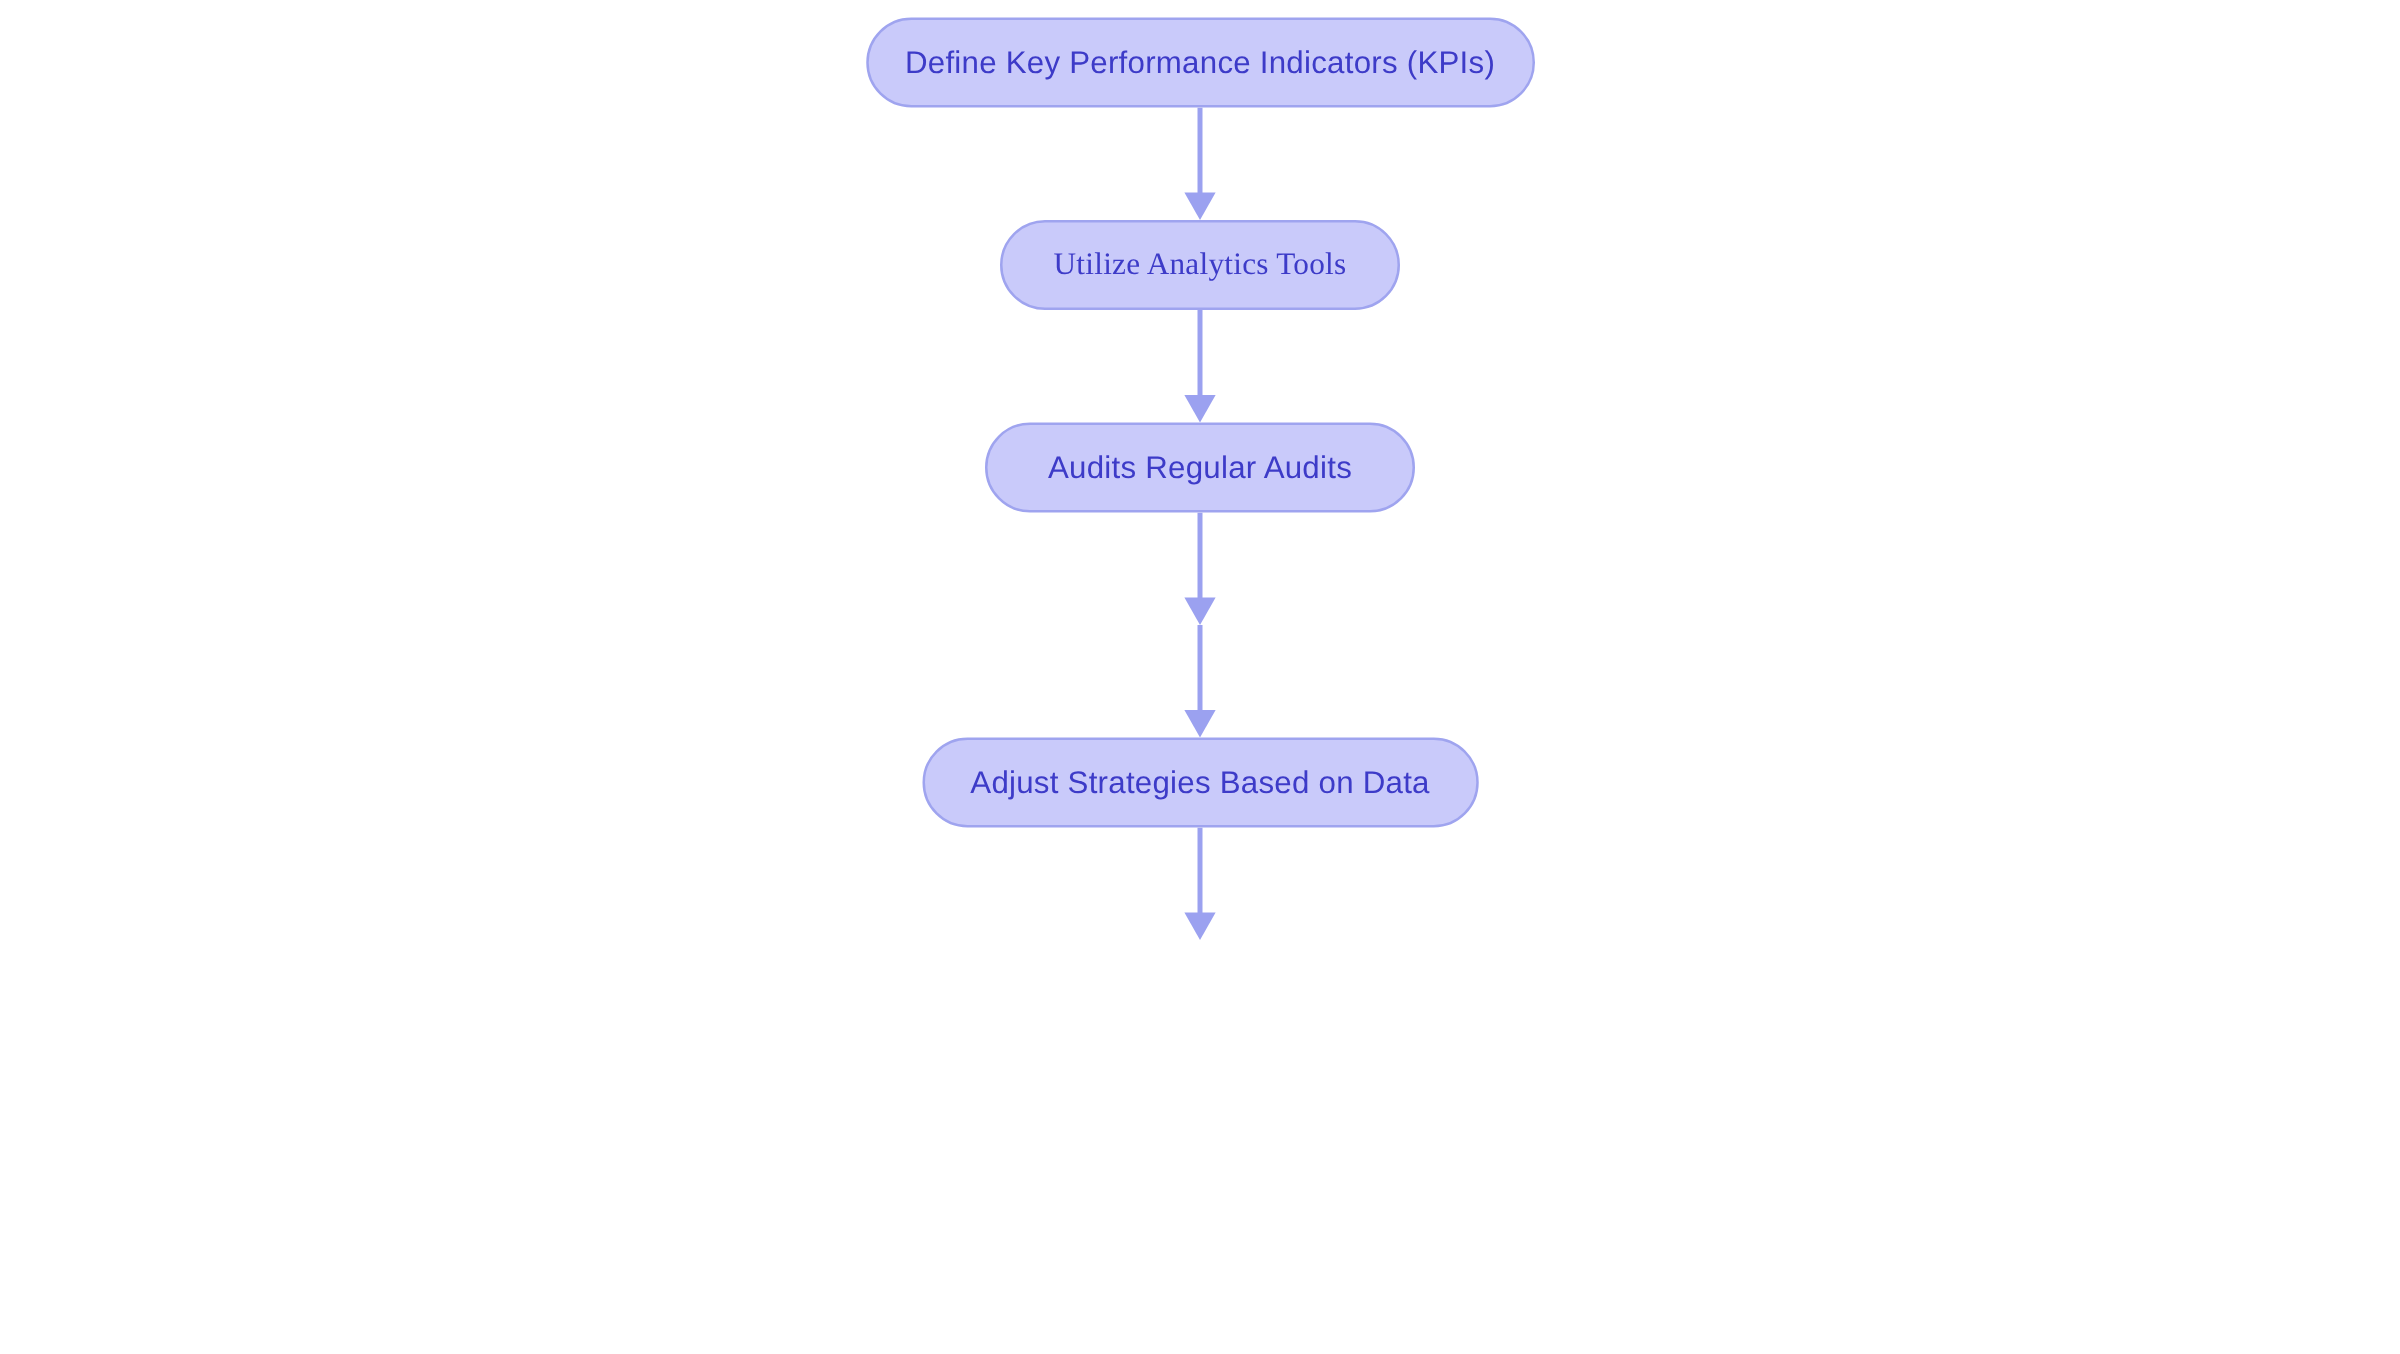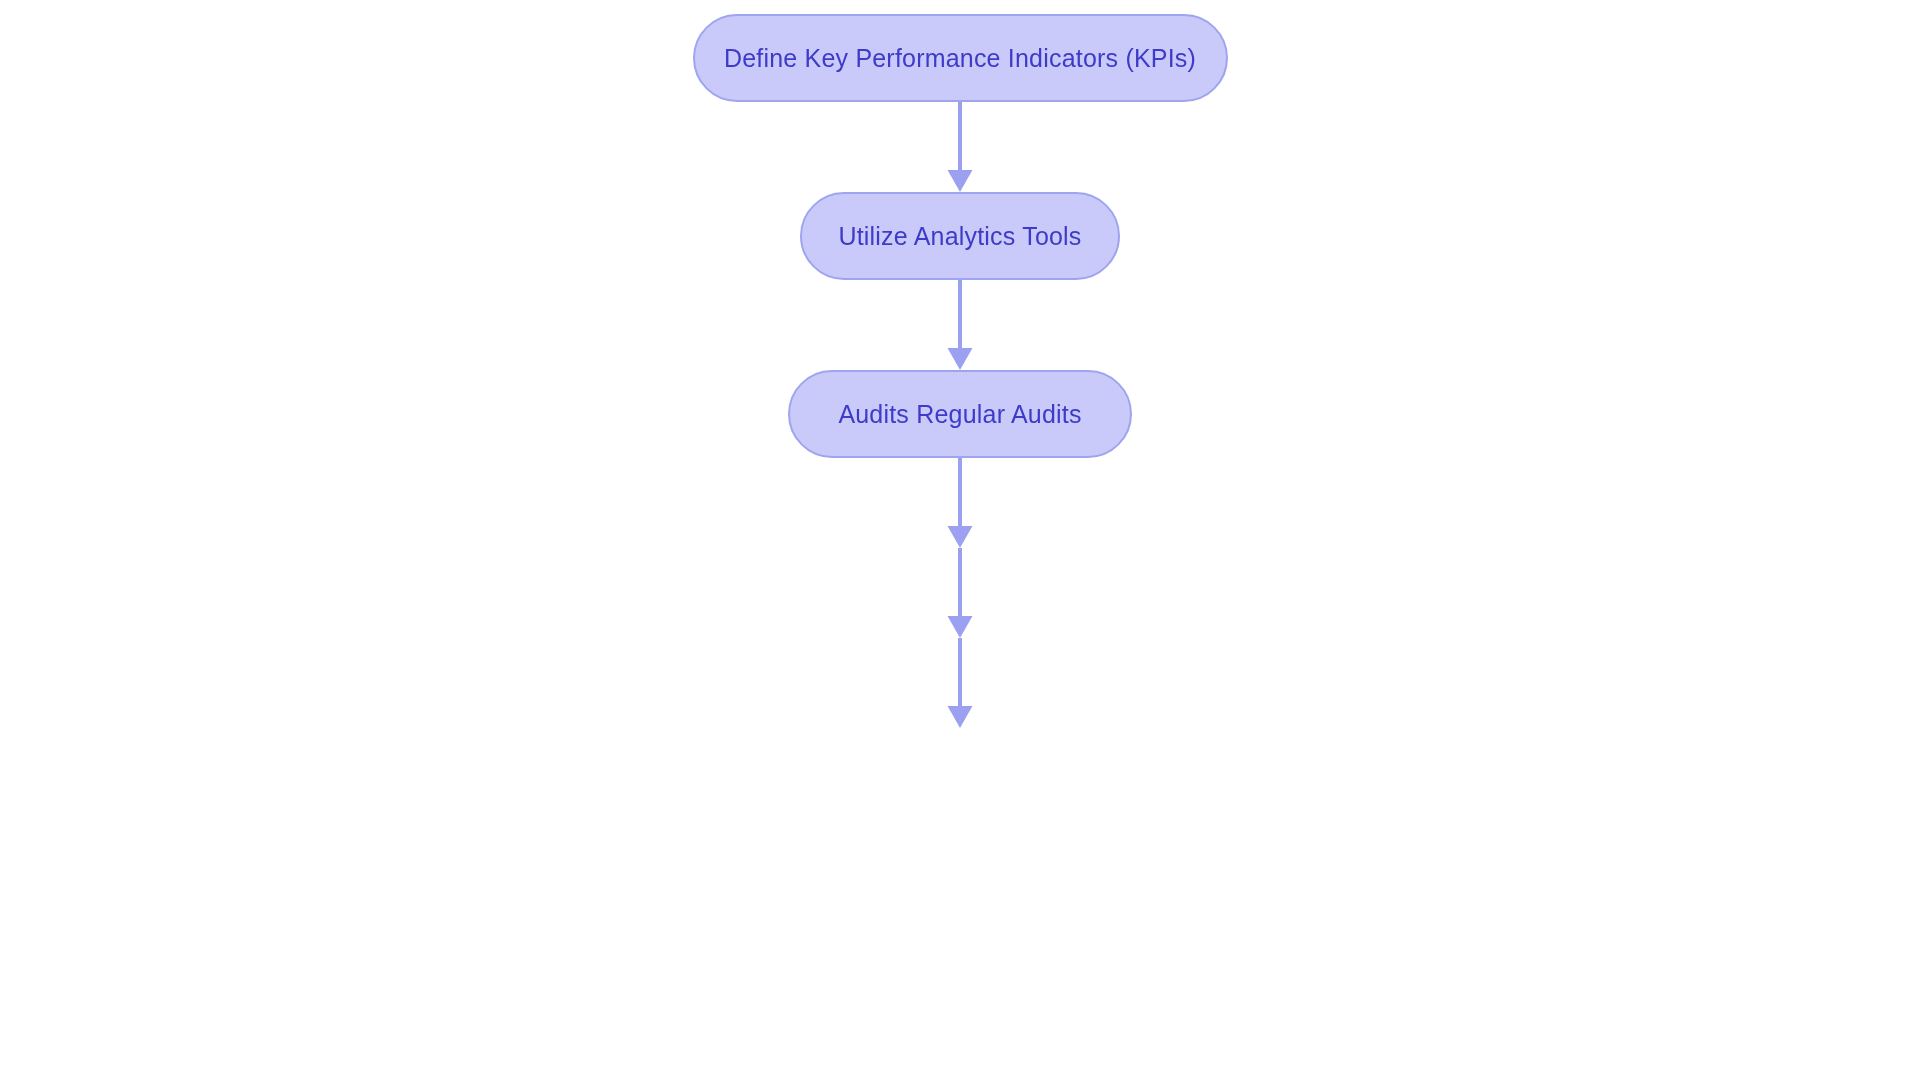"Define Key Performance Indicators (KPIs)" .flow-node { height: 88px -> 72px }
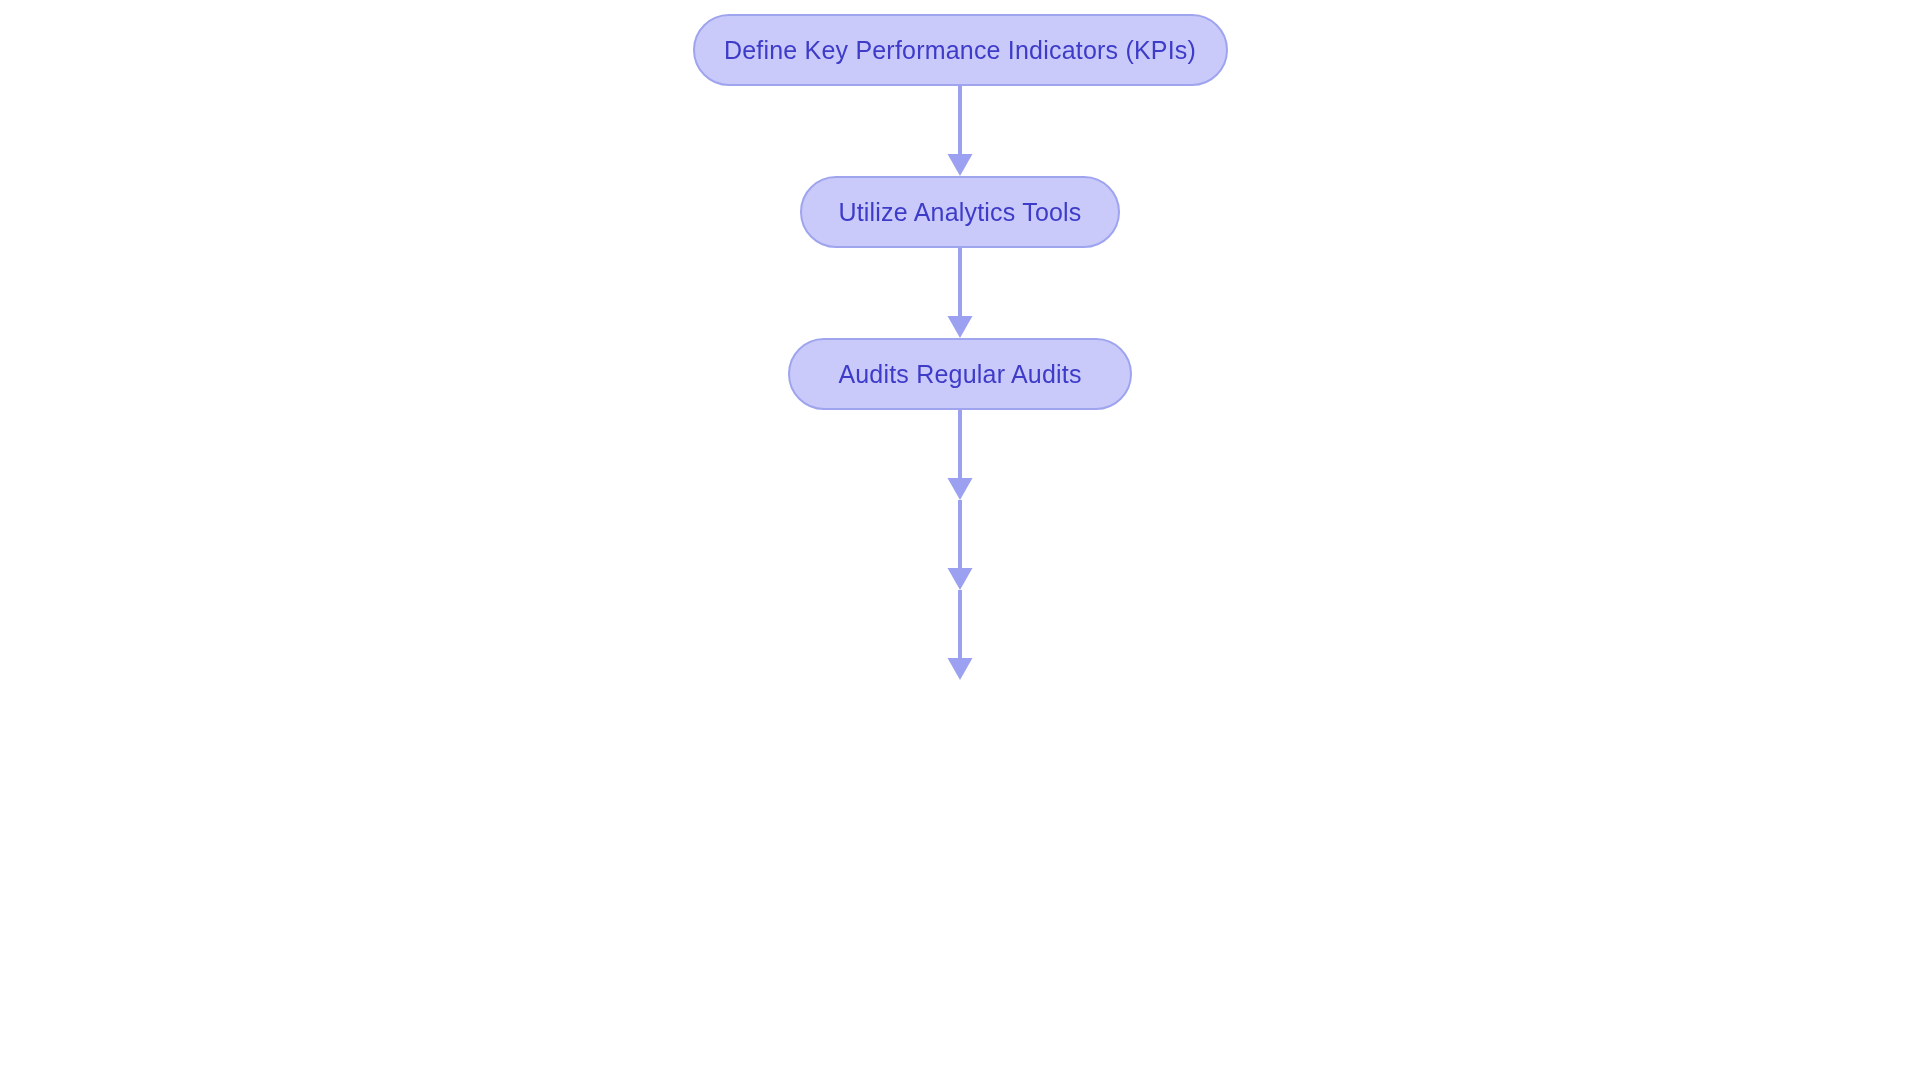"Utilize Analytics Tools" .w1 { font-family: none -> Liberation Serif, serif }
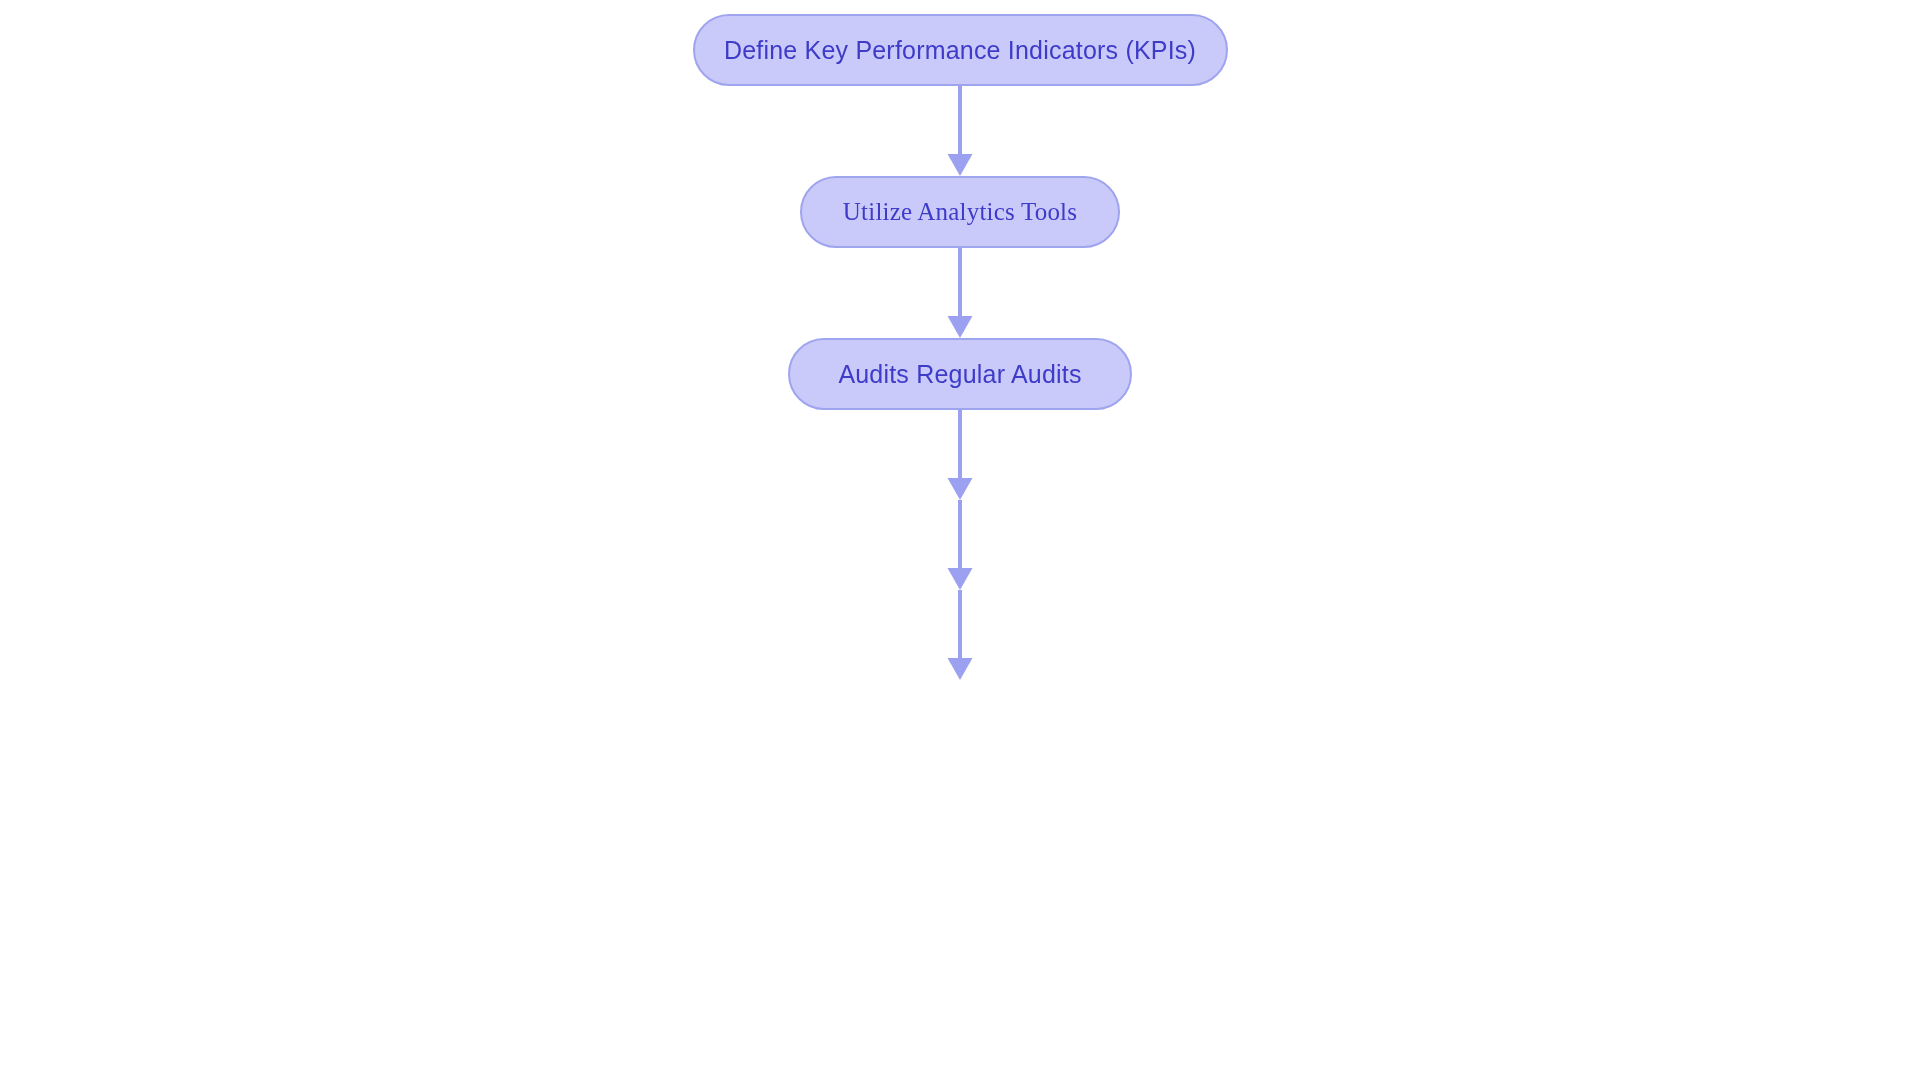"Adjust Strategies Based on Data" div.flow-node { html: none -> <div> <span>Adjust Strategies Based on Data</span> </div> }
